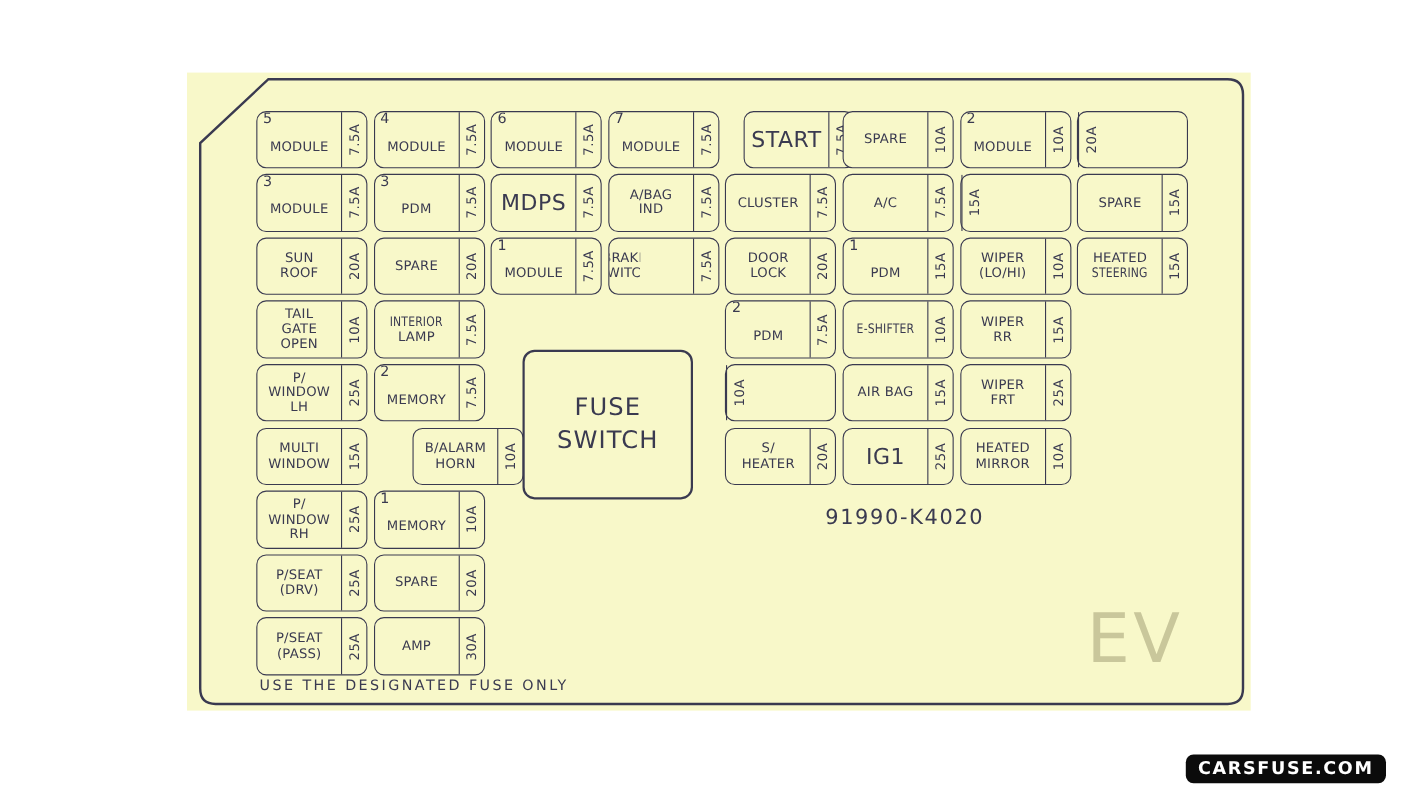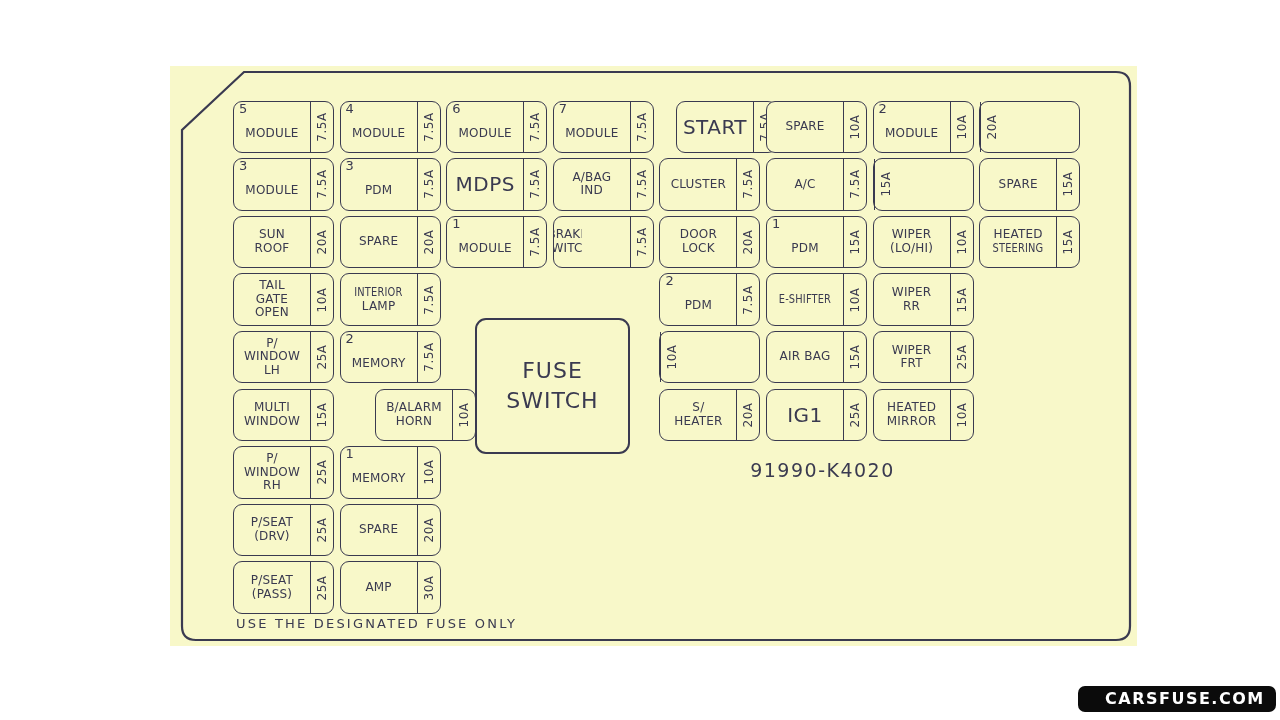"EV" div.ev-marking { html: none -> <div>EV</div> }
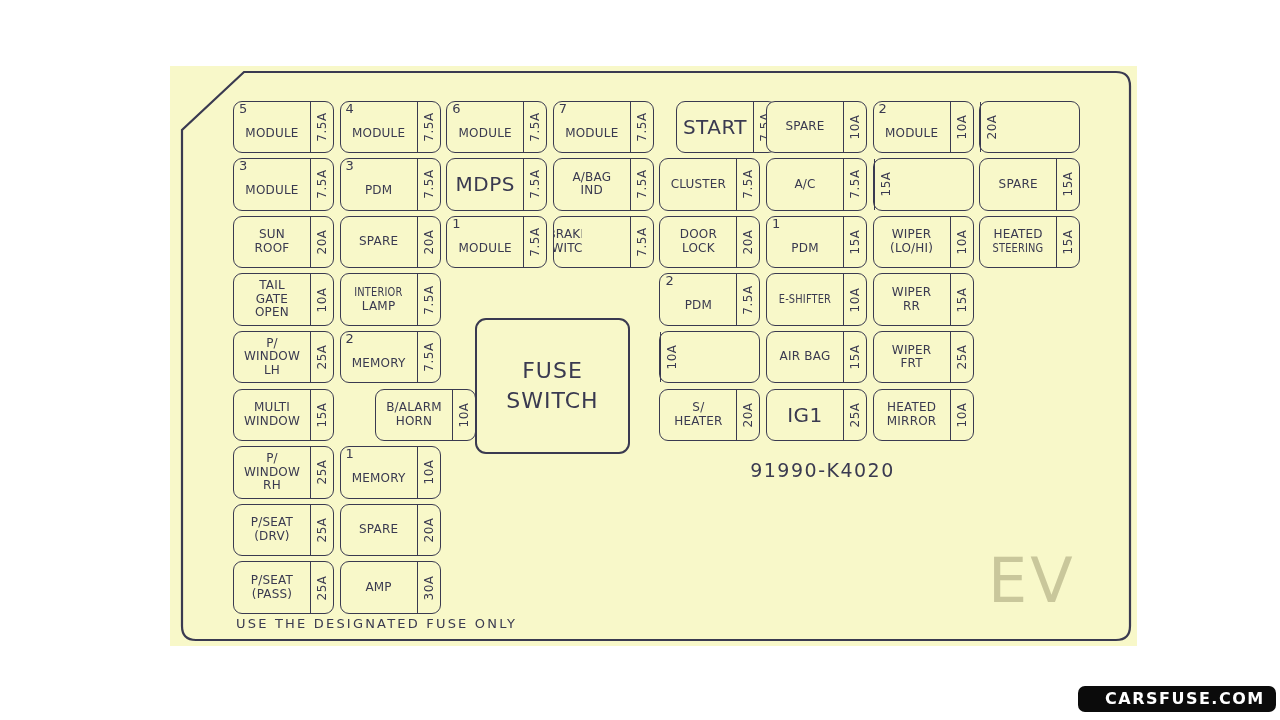"CARSFUSE.COM" .watermark { padding: 3px 11px 4px 27px -> 3px 11px 4px 11px }
